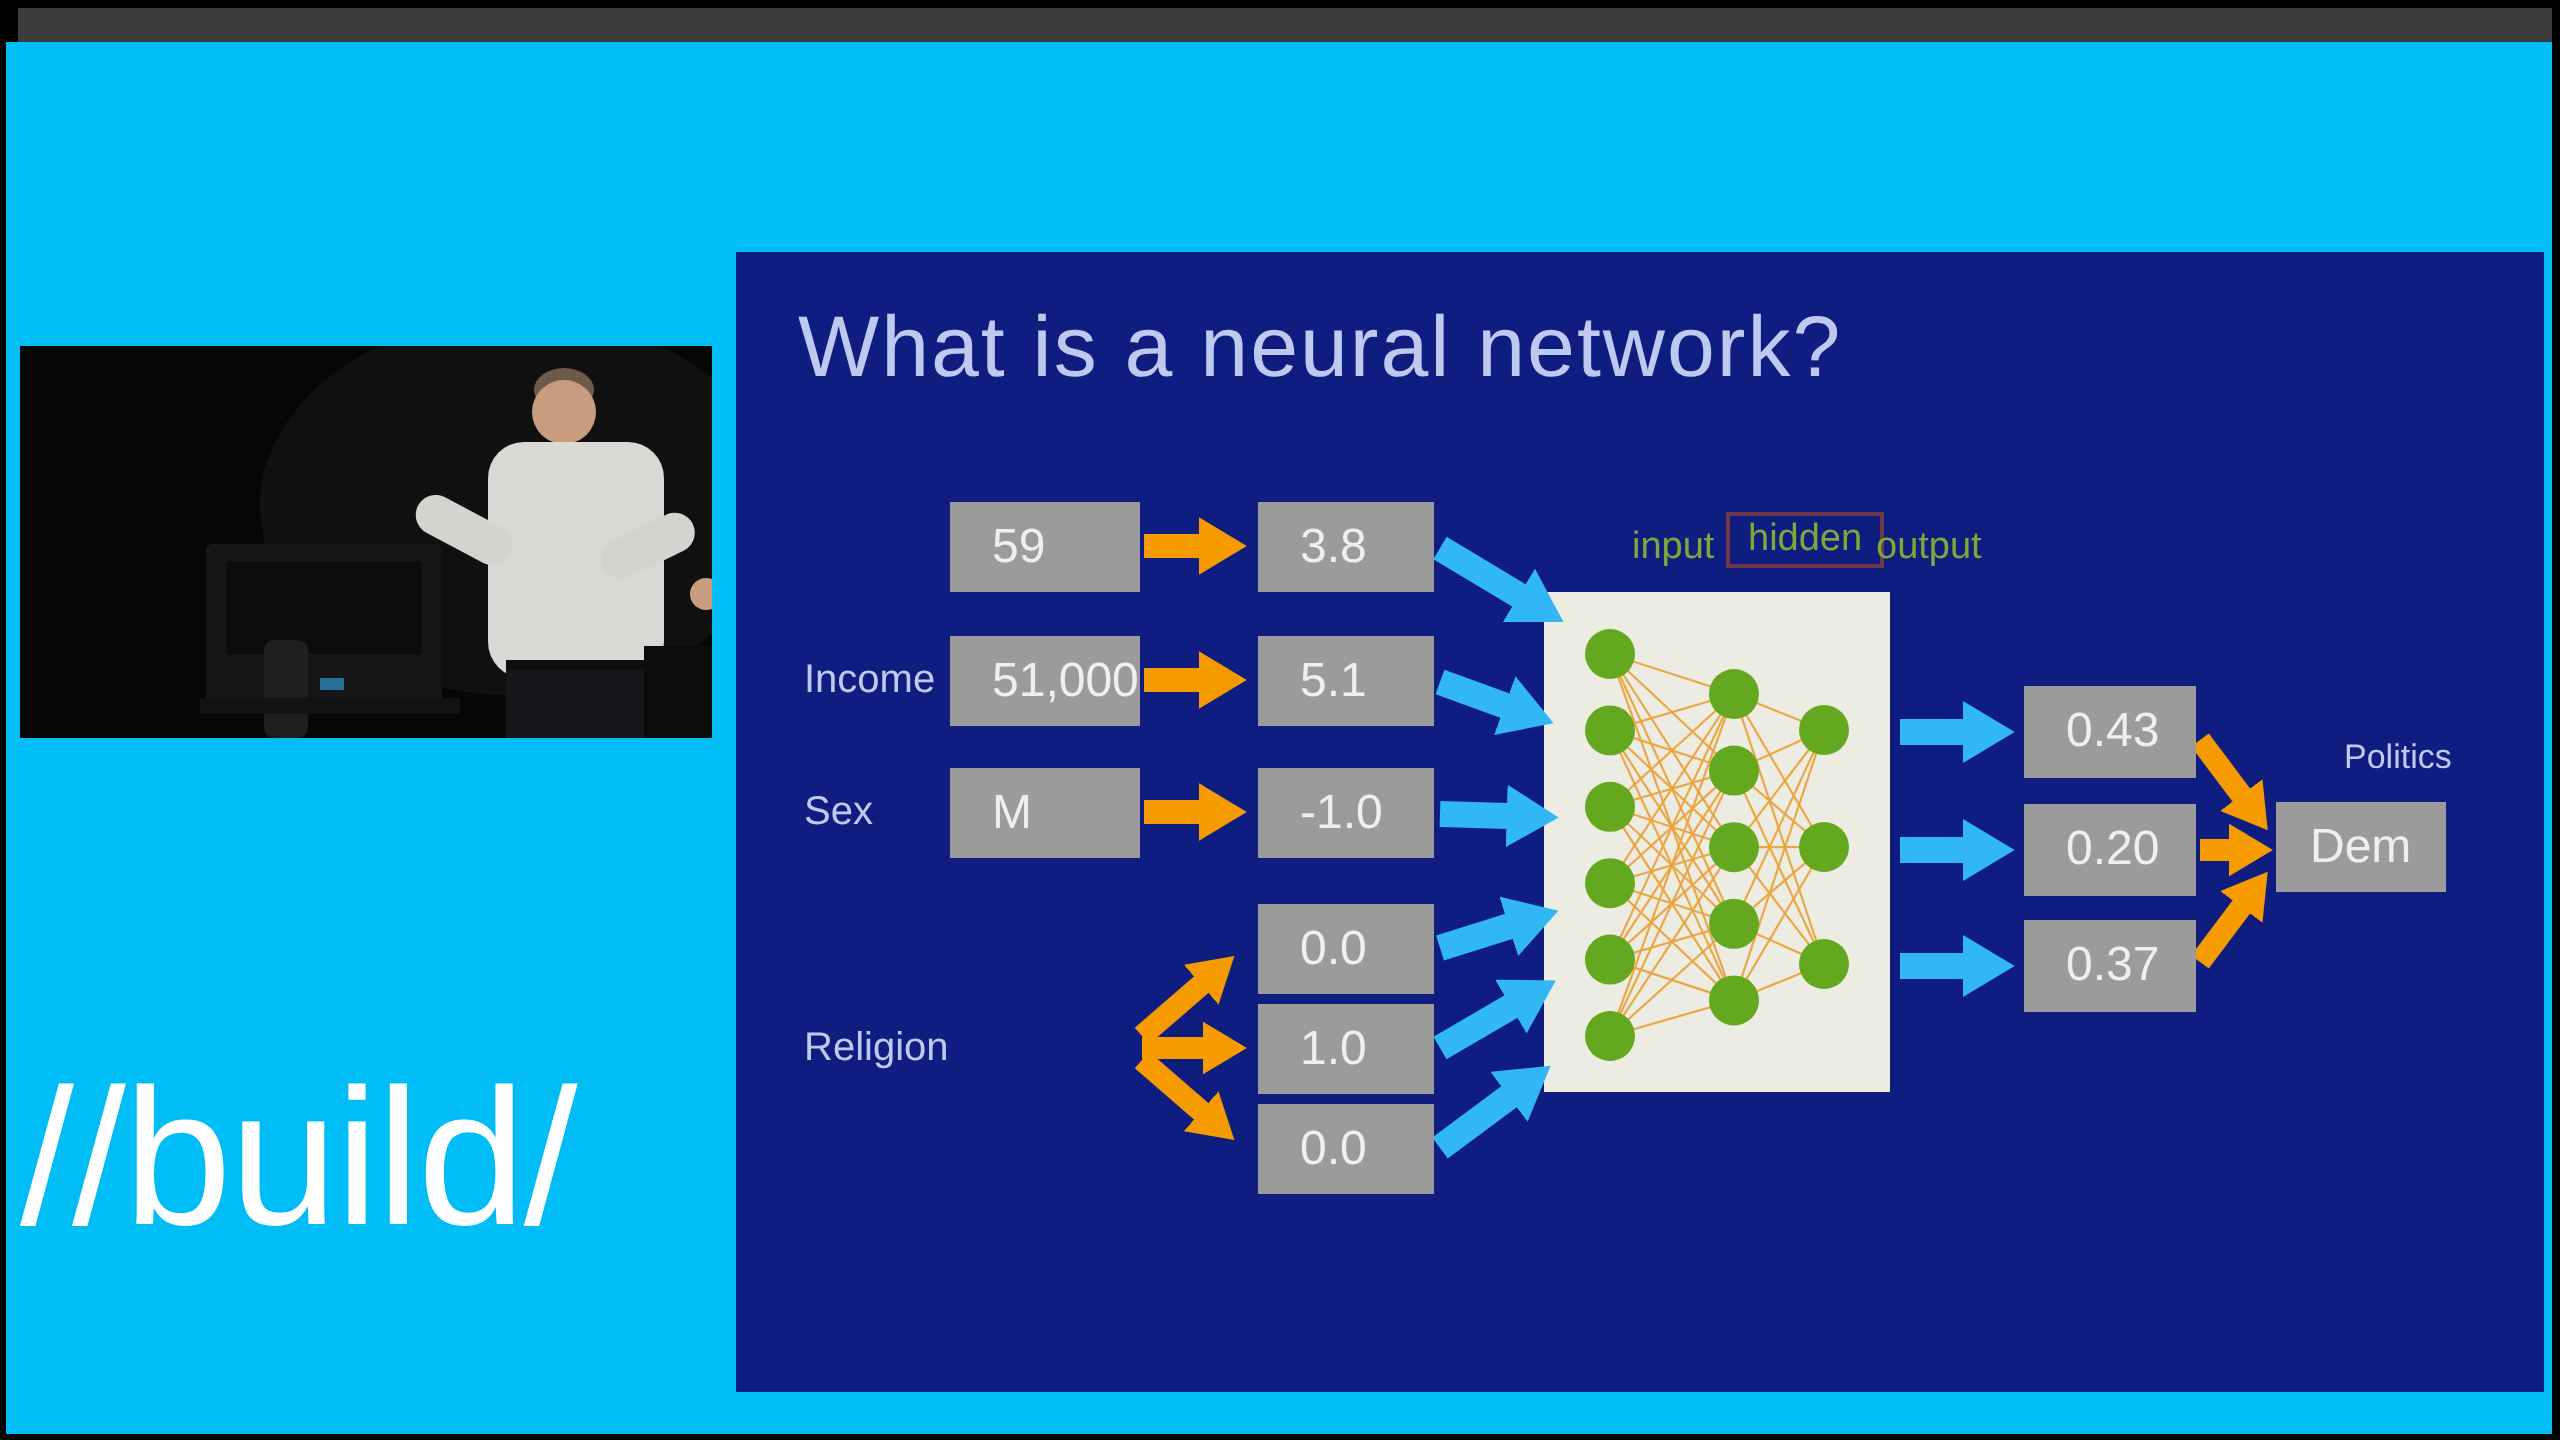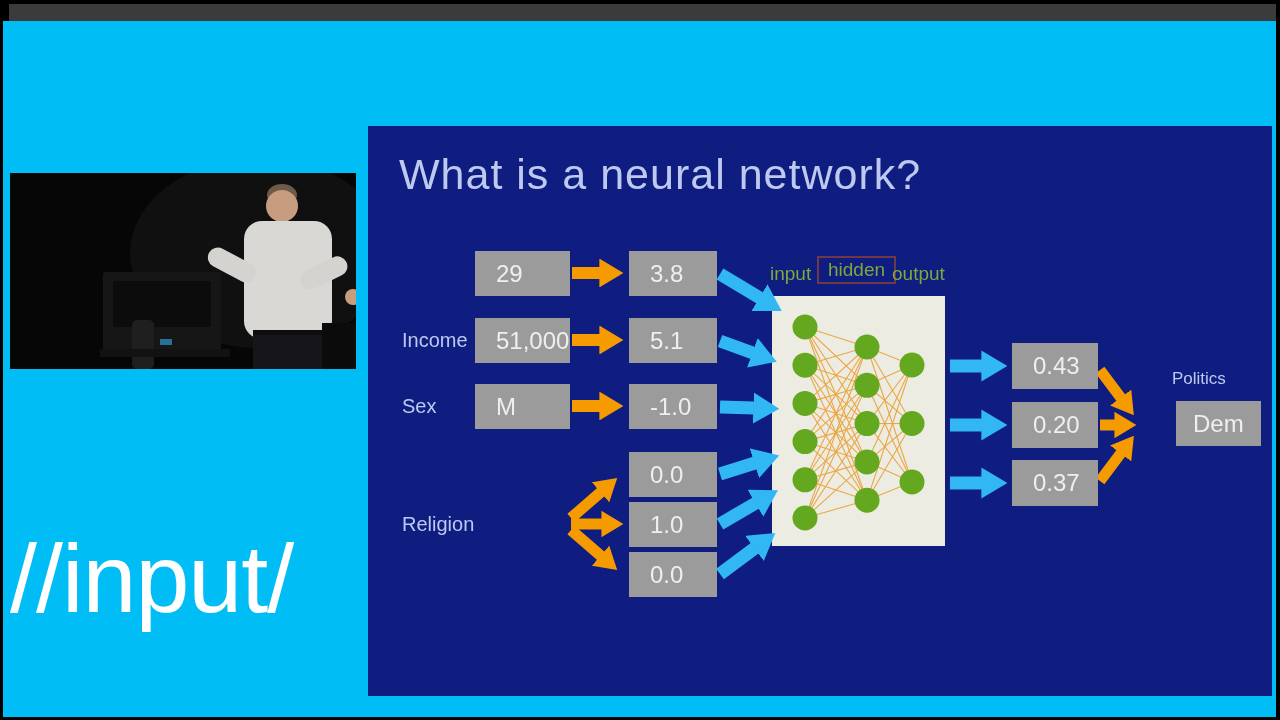"29" div.gbox { text: 29 -> 59 }
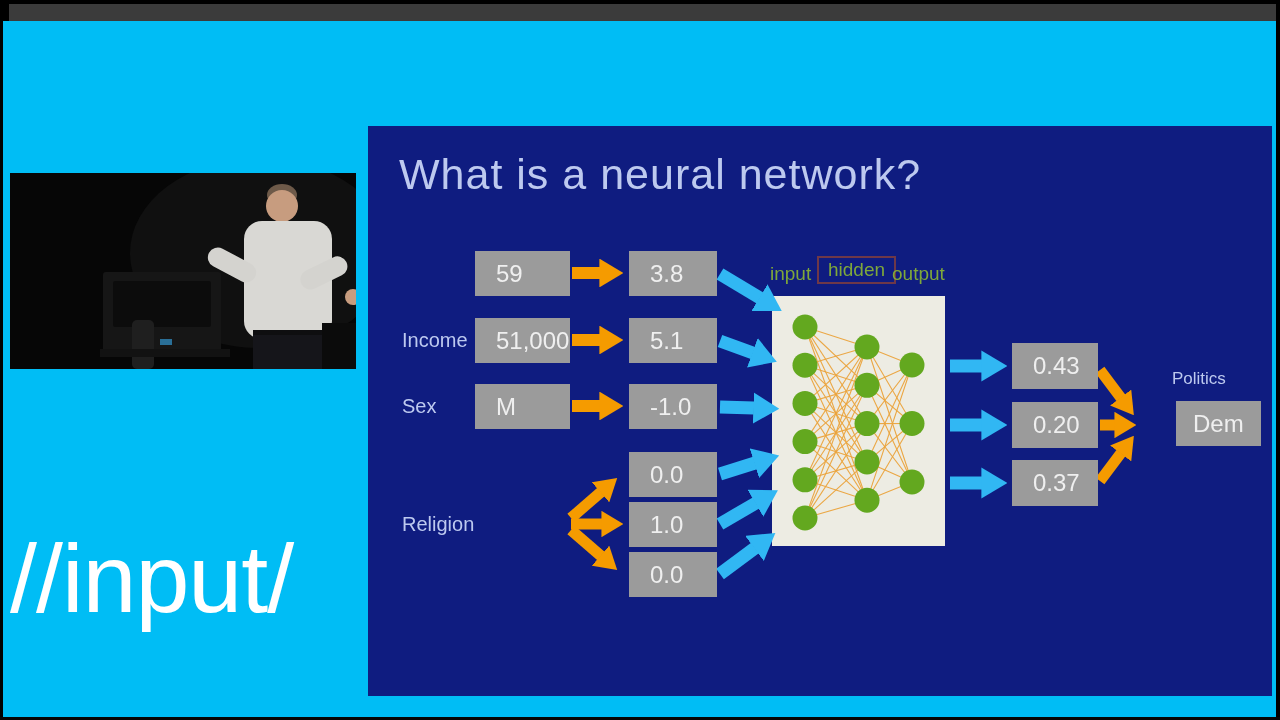"input" .ll { margin-left: none -> 46px }
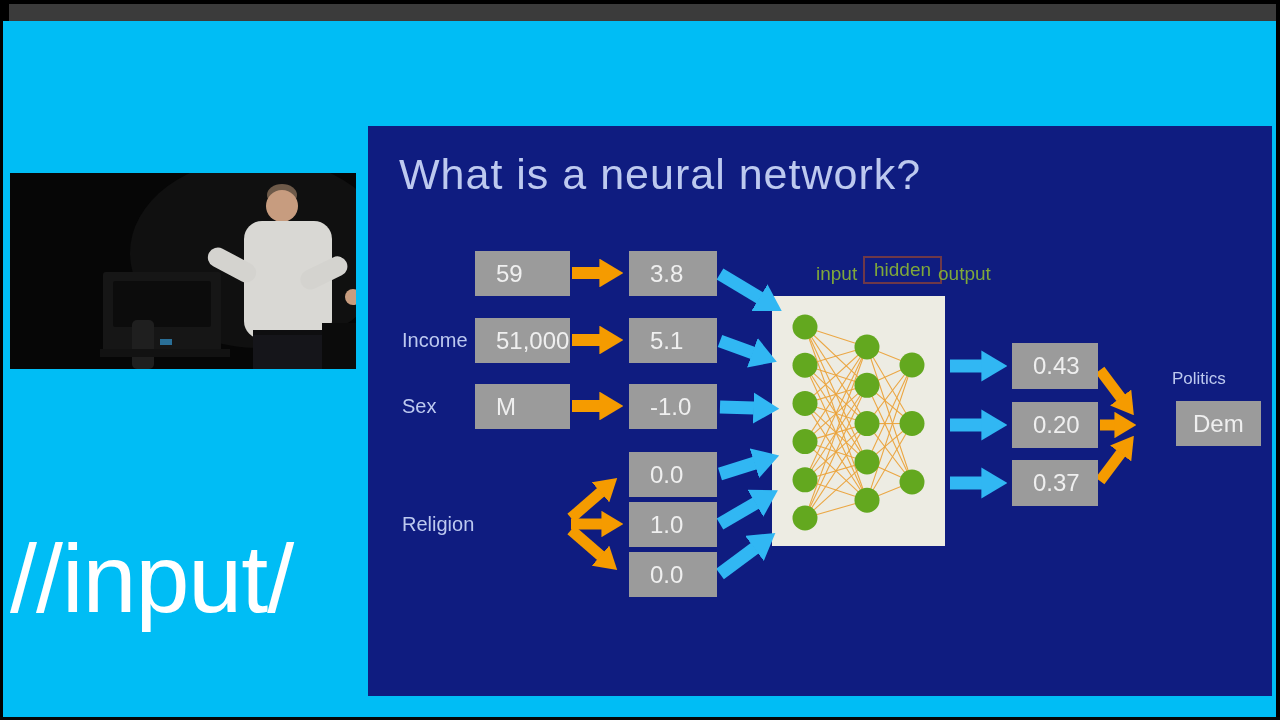"Dem" .dem { margin-left: 38px -> none }
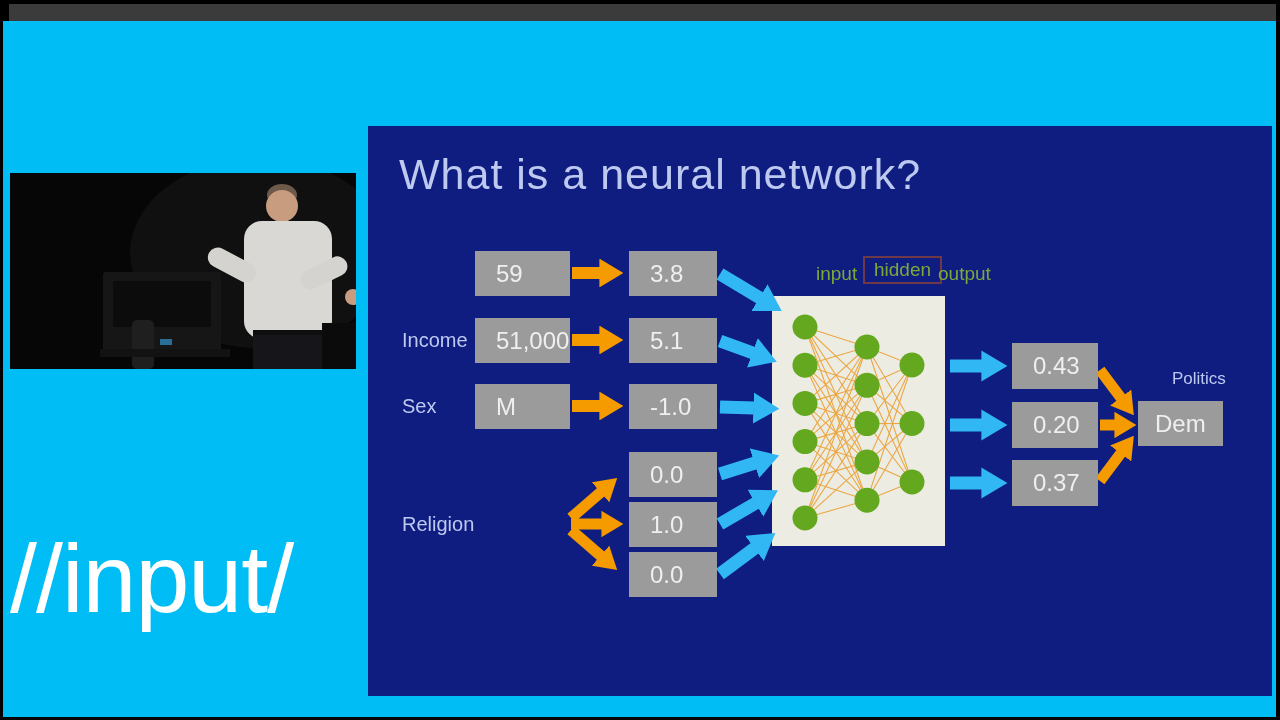"//input/" div.build-logo { text: //input/ -> //build/ }
